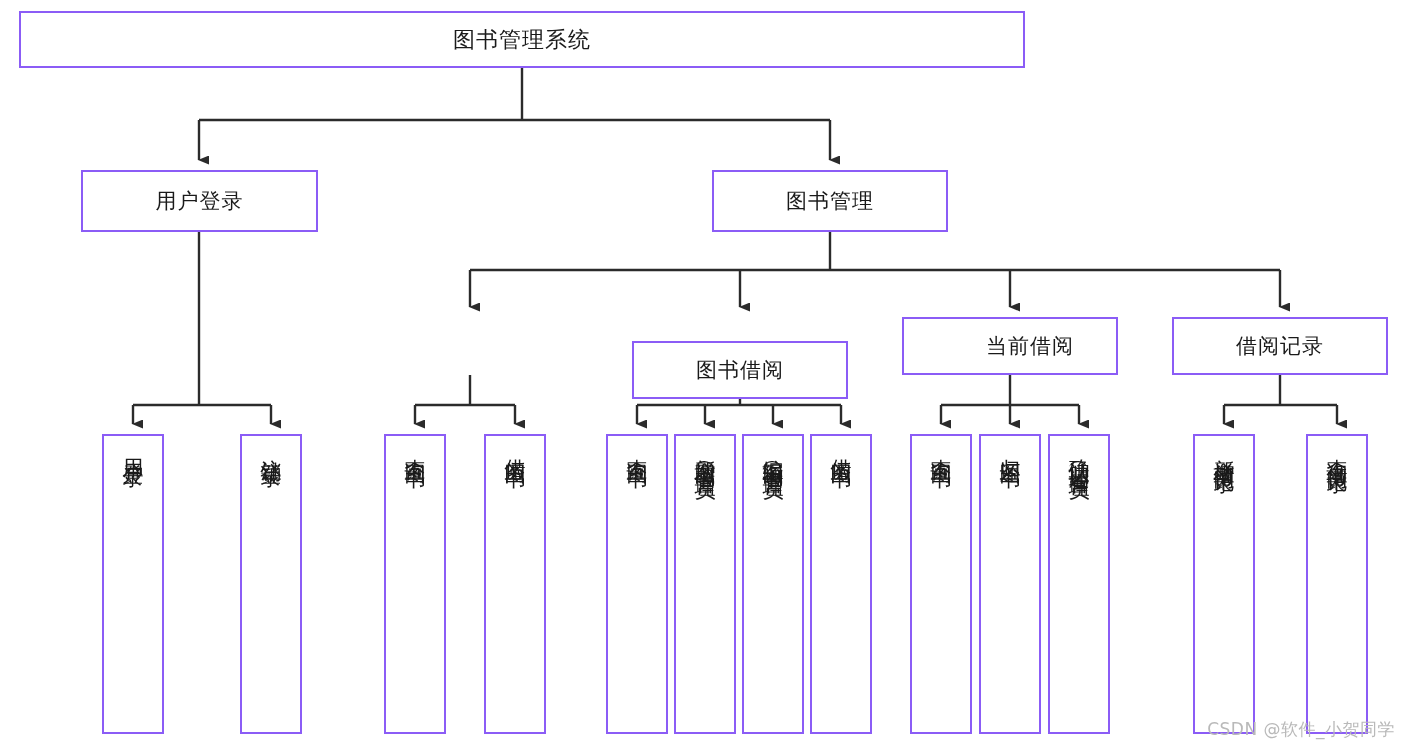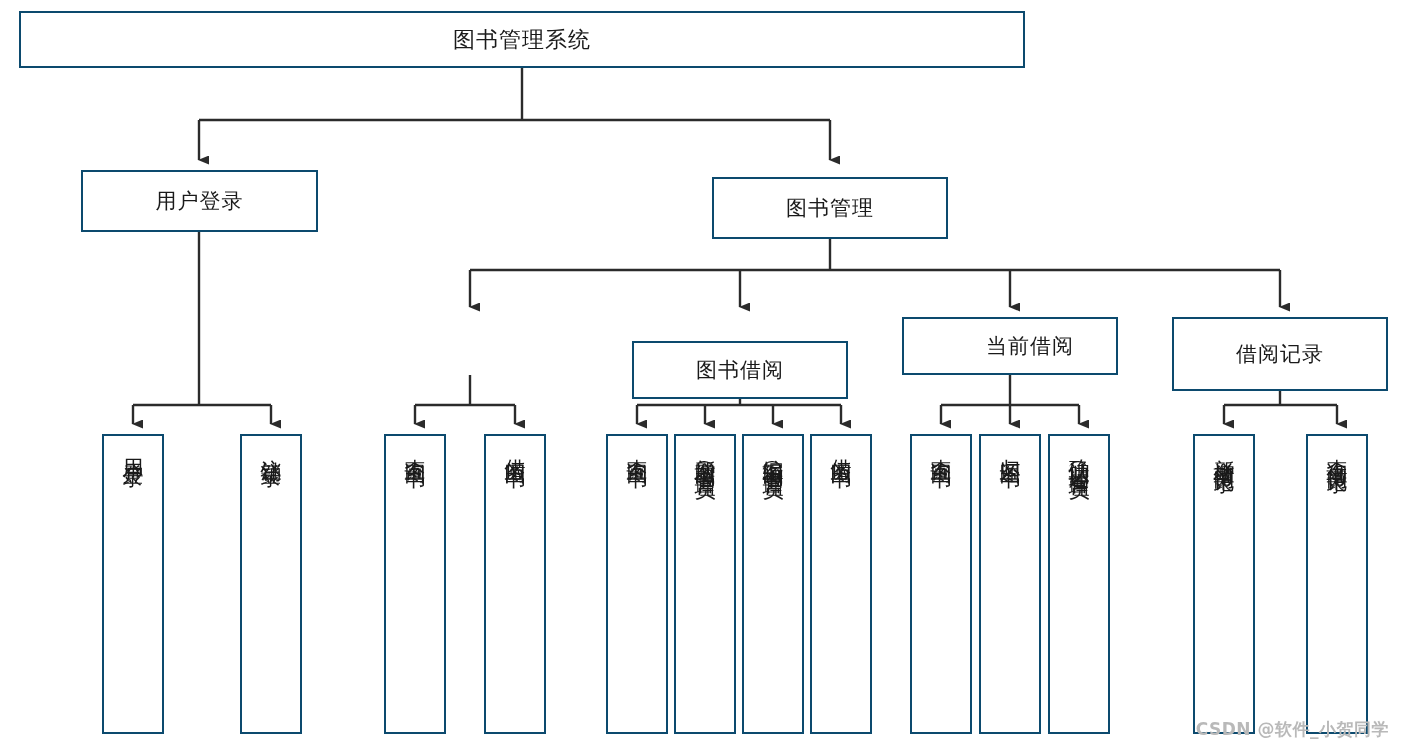"图书管理系统" .node { border: 2px solid #0c4a6e -> 2px solid #8b5cf6 }
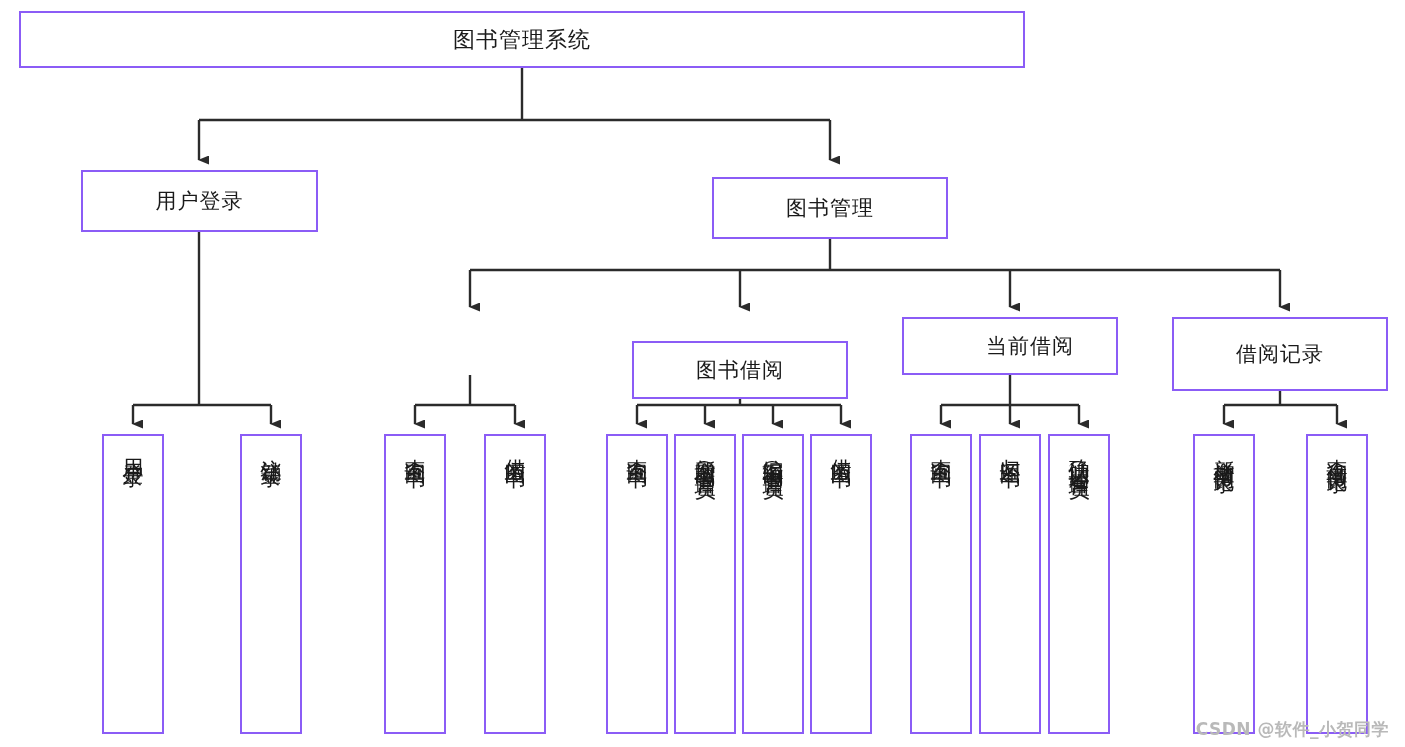"图书管理" div.node { margin-top: 7px -> none }
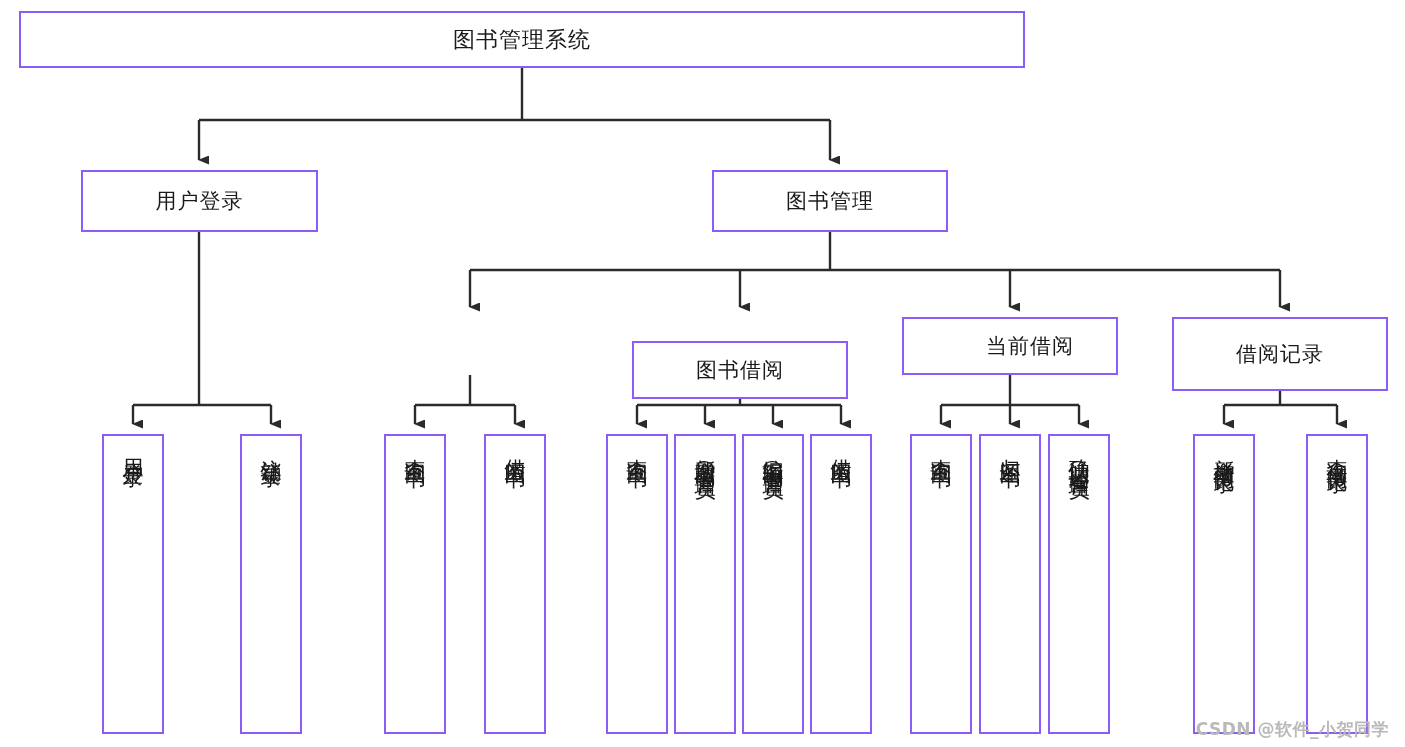"借阅记录" div.node { height: 74px -> 58px }
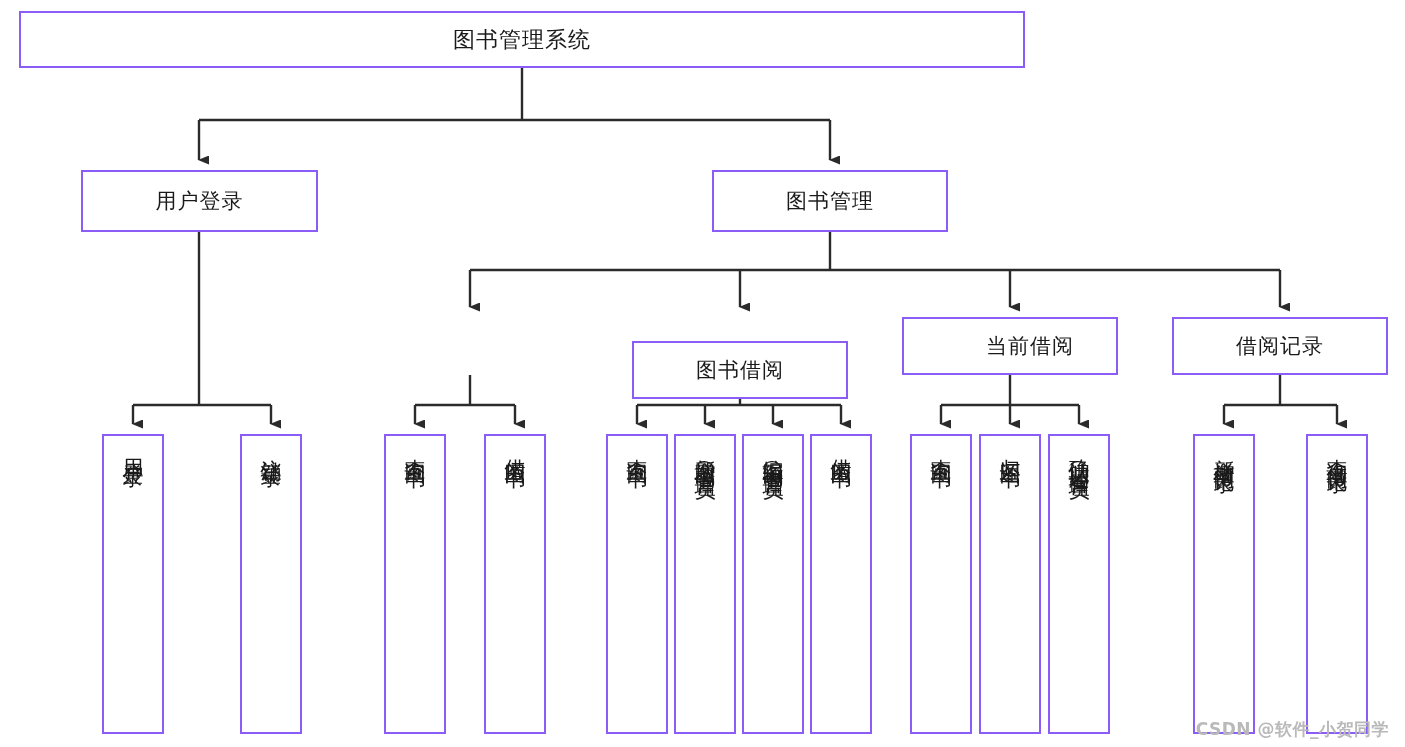"CSDN @软件_小贺同学" .watermark { font-weight: bold -> none; right: 16px -> 10px }
